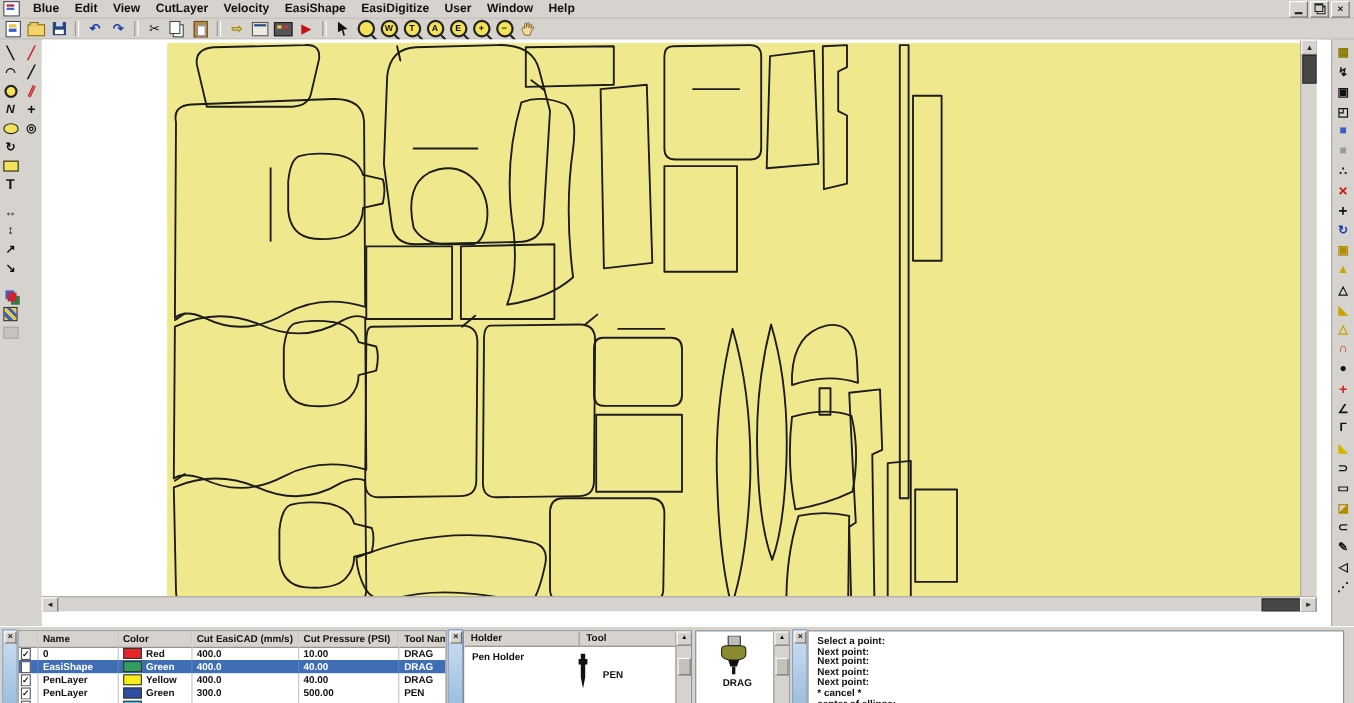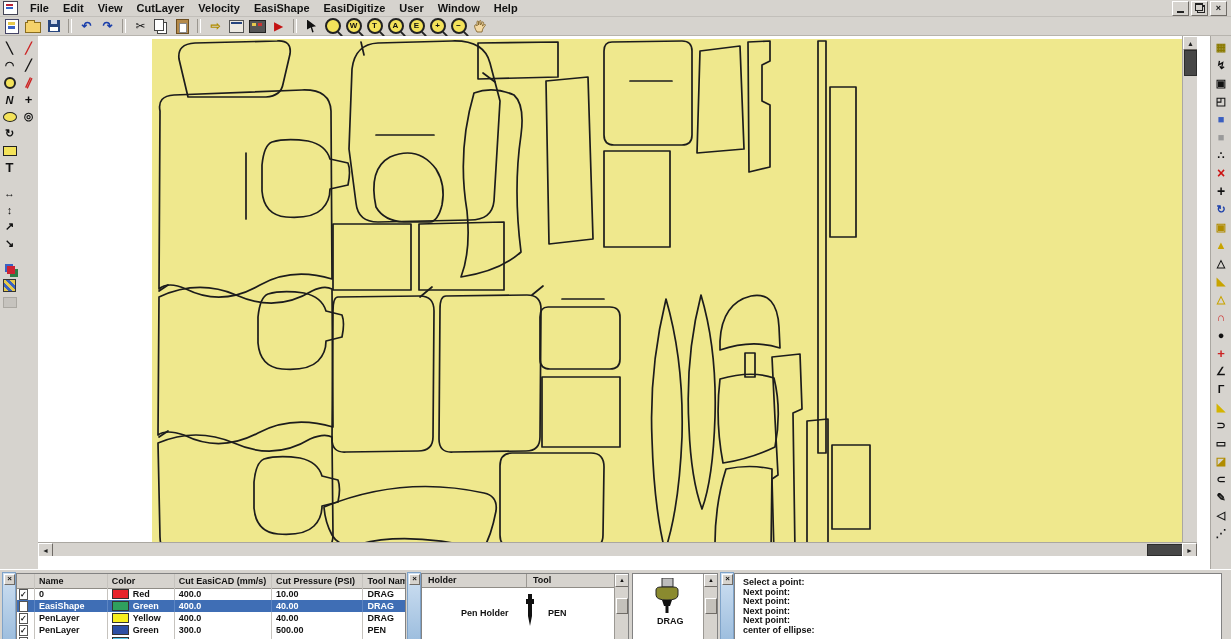"File" span.menu { text: File -> Blue }
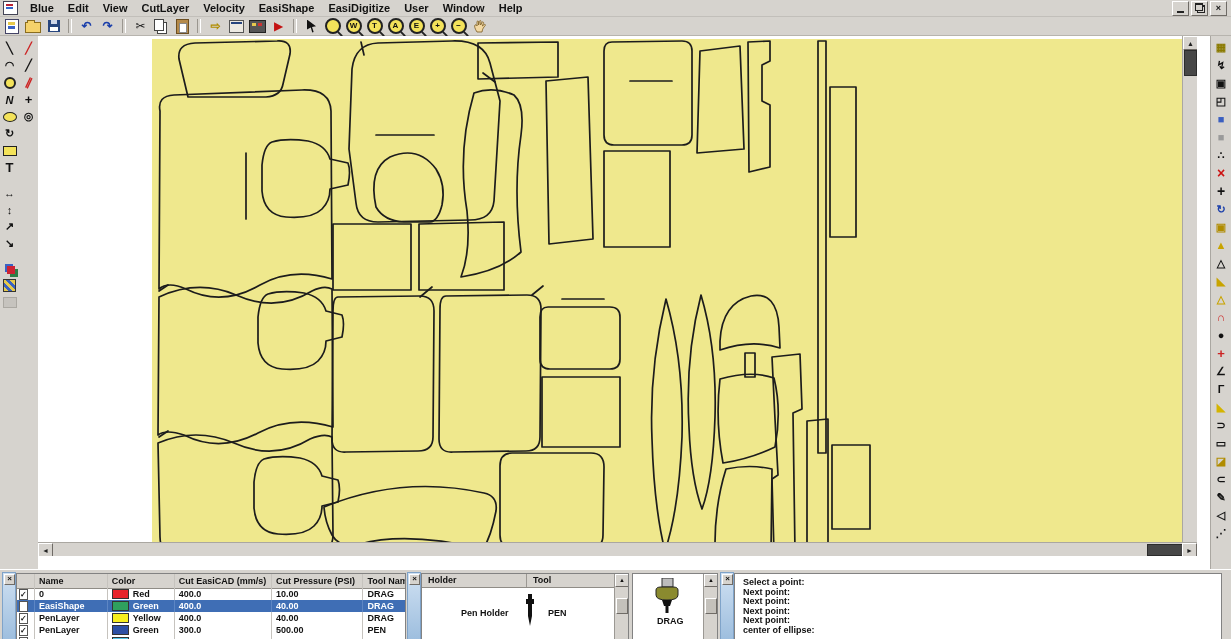"Pen Holder" span { margin-left: 32px -> none; top: 20px -> 4px }
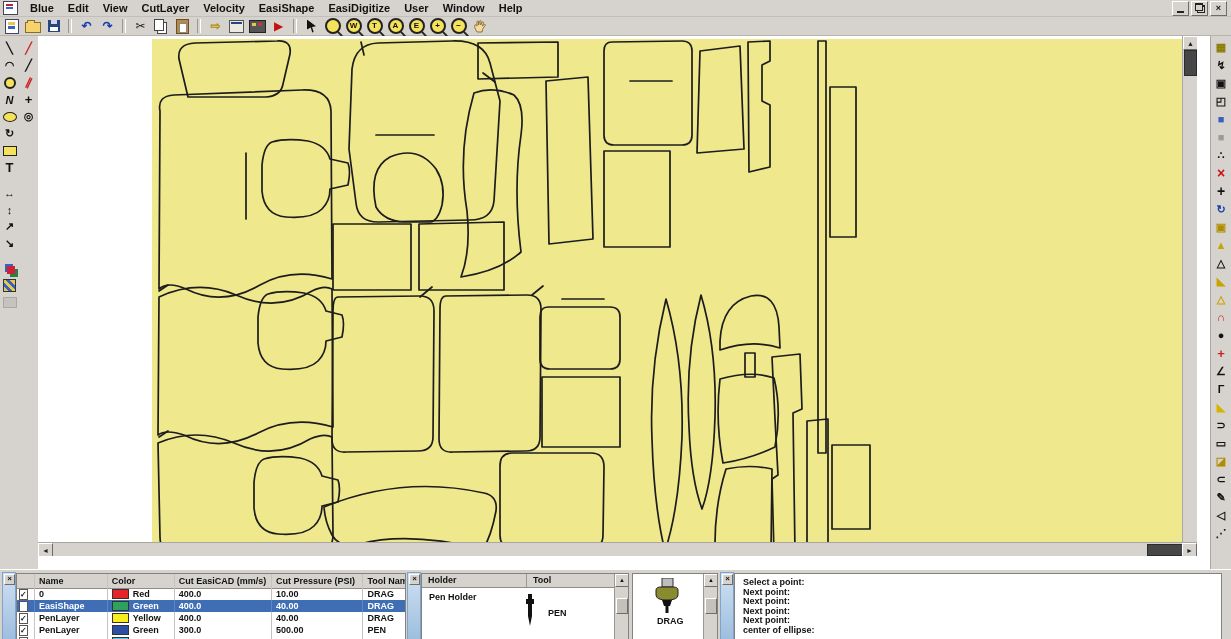"* cancel *" div.cmdline { html: none -> <div>* cancel *</div> }
